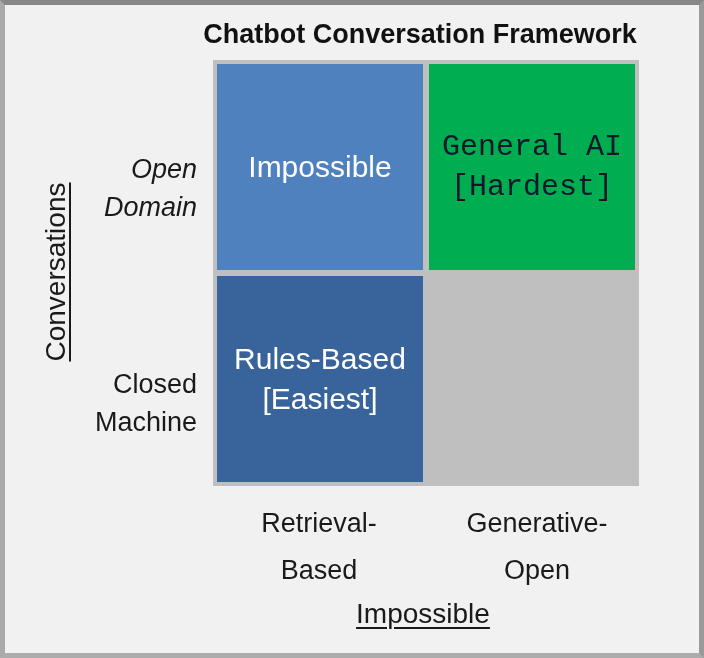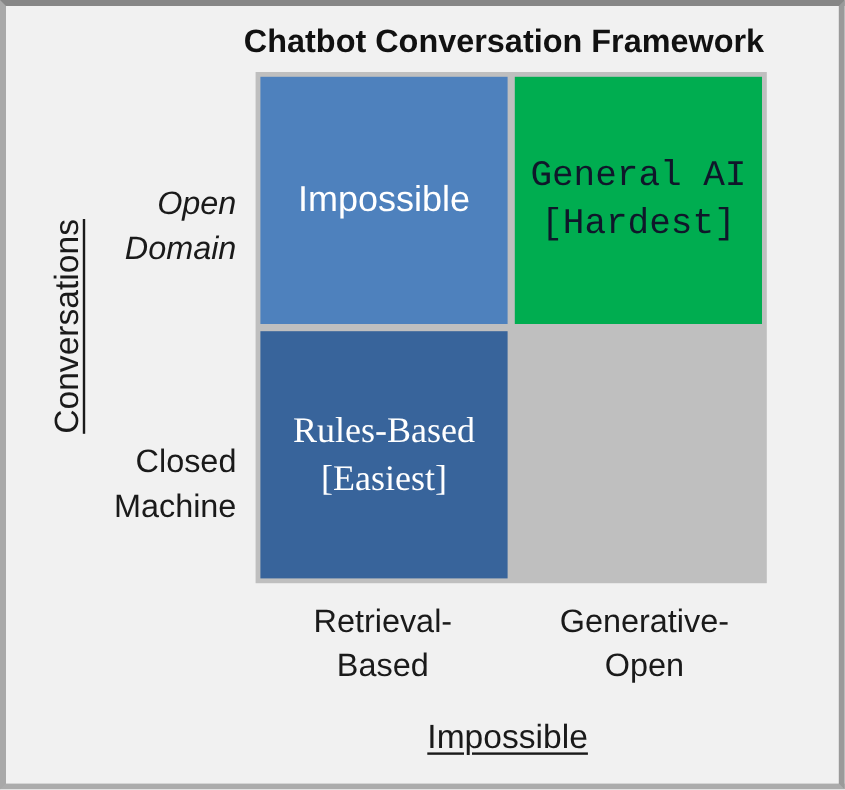"Rules-Based" div.cell { font-family: Liberation Serif, serif -> none }
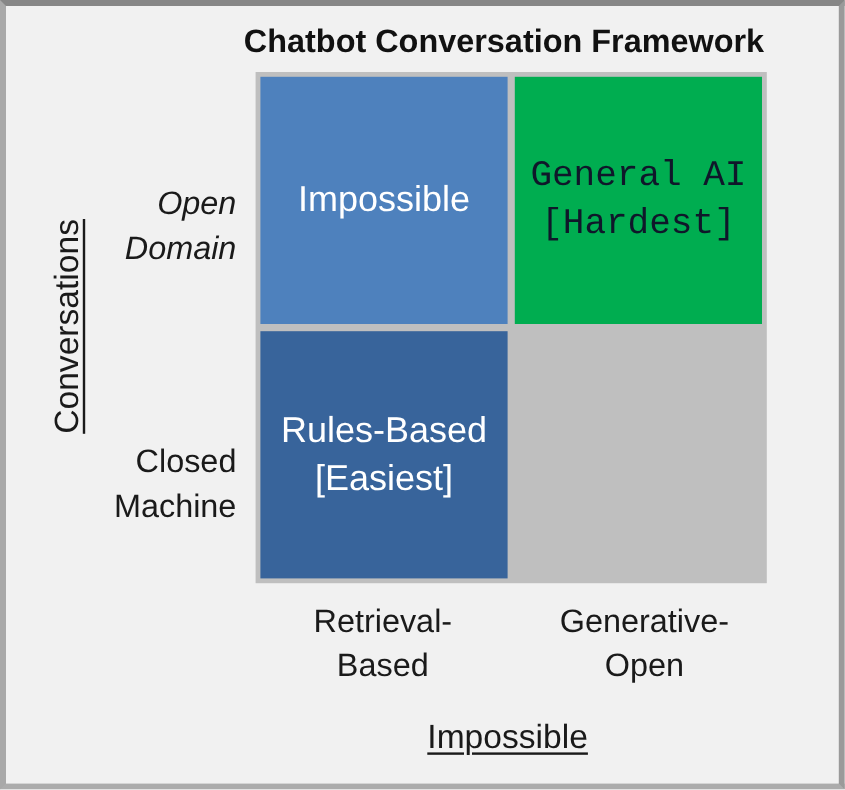"Retrieval-" .col-label { line-height: 36px -> 47px }
